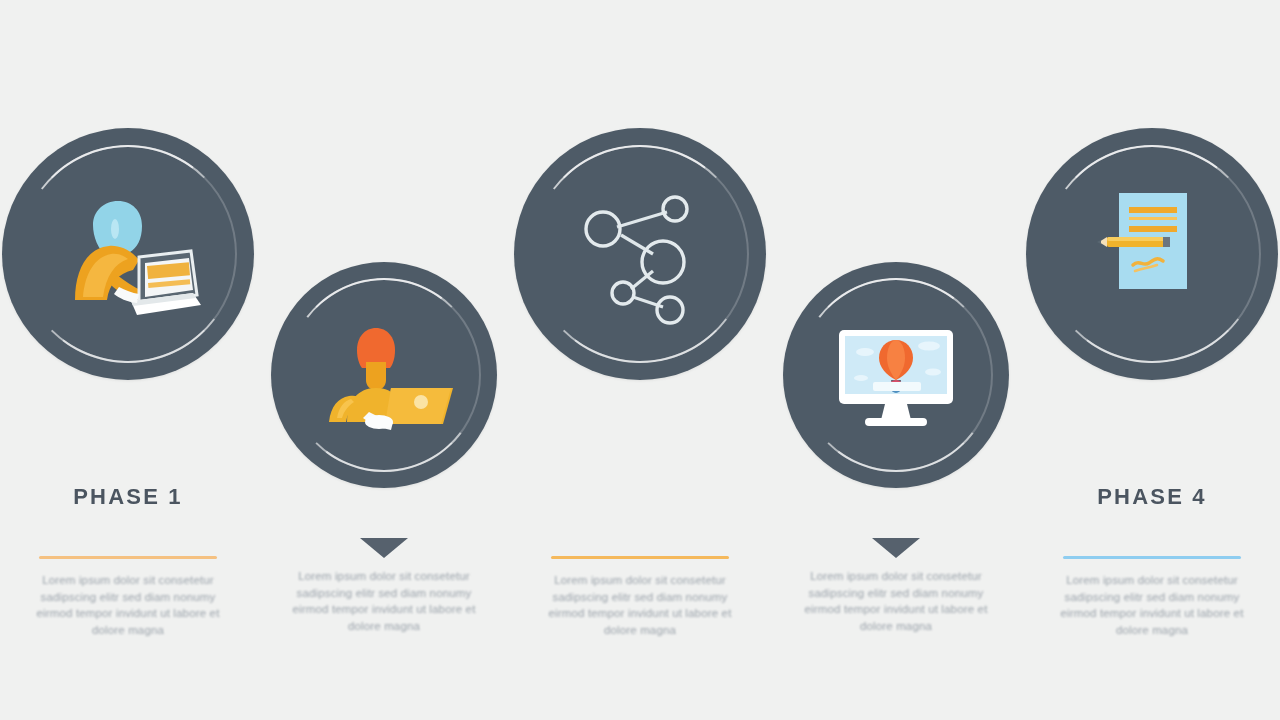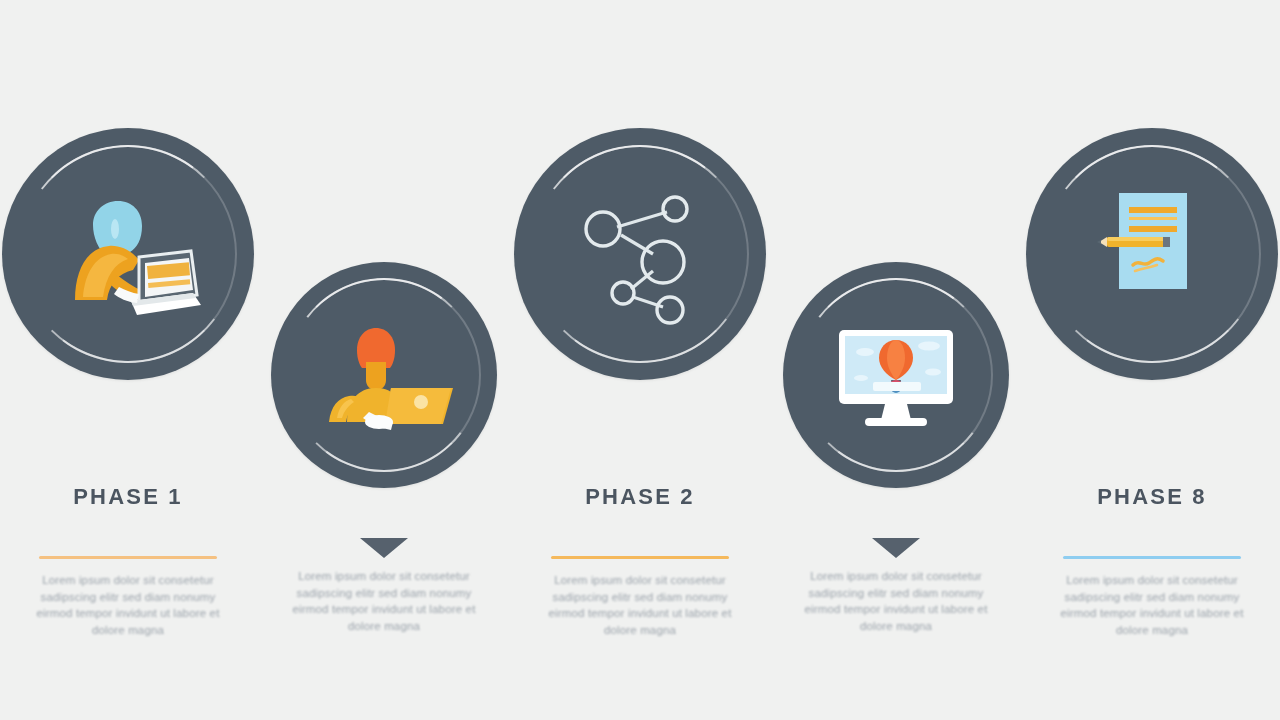"PHASE 2" div.phase-title { html: <div>PHASE 2</div> -> none }
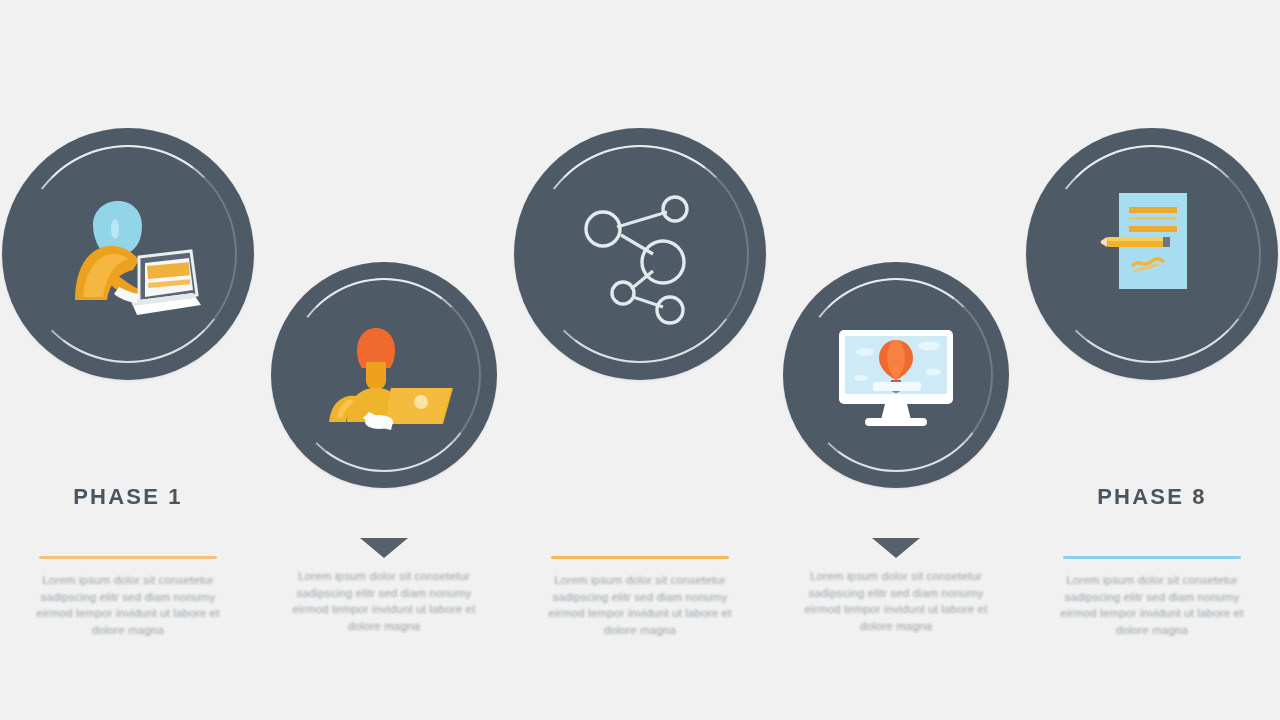"PHASE 8" div.phase-title { text: 8 -> 4 }
